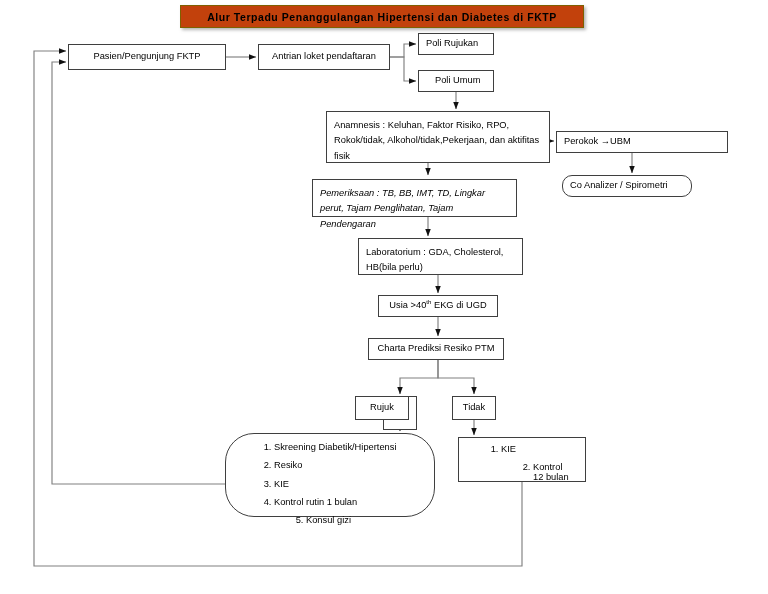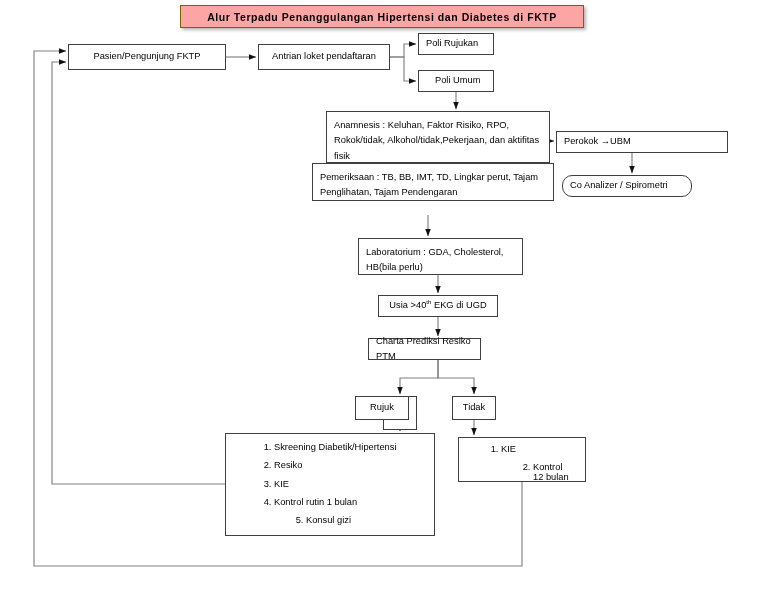"Alur Terpadu Penanggulangan Hipertensi" .title-banner { background: #fca5a5 -> #c2410c }
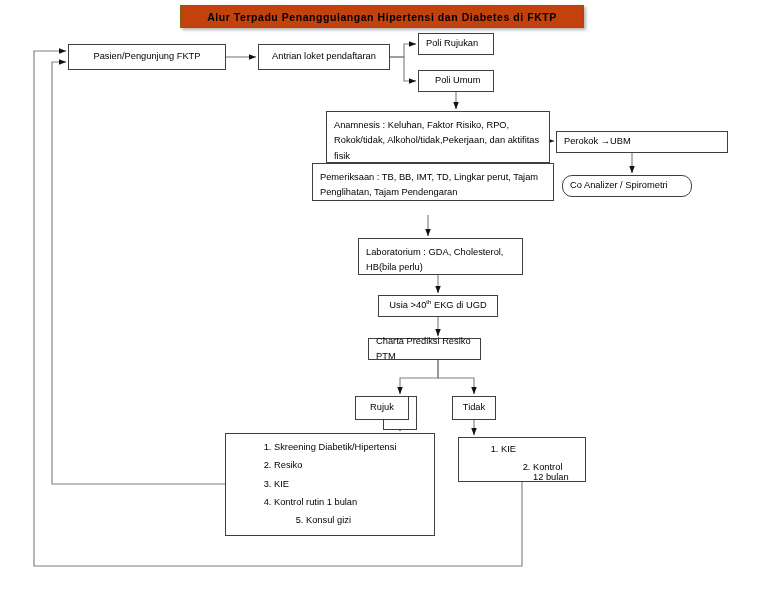"Pemeriksaan : TB, BB, IMT," div.node { font-style: none -> italic; top: 163px -> 179px; width: 242px -> 205px }
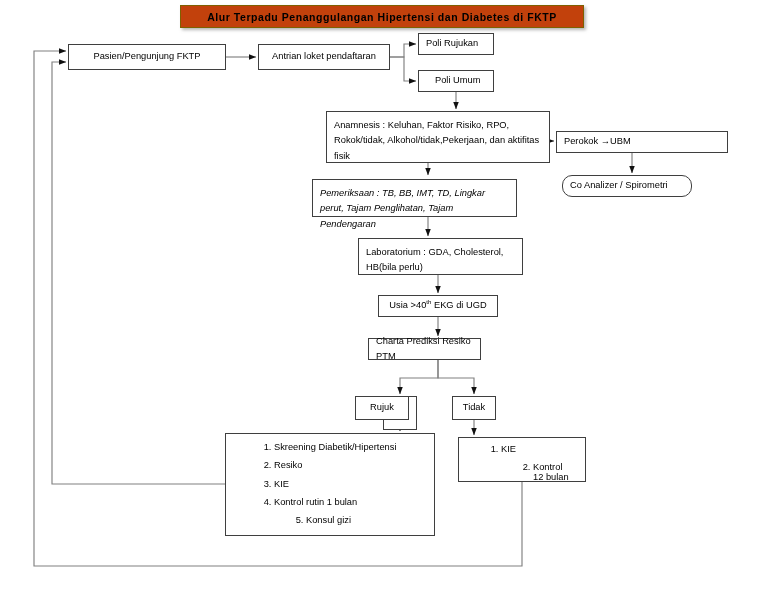"Charta Prediksi Resiko PTM" div.node { width: 113px -> 136px }
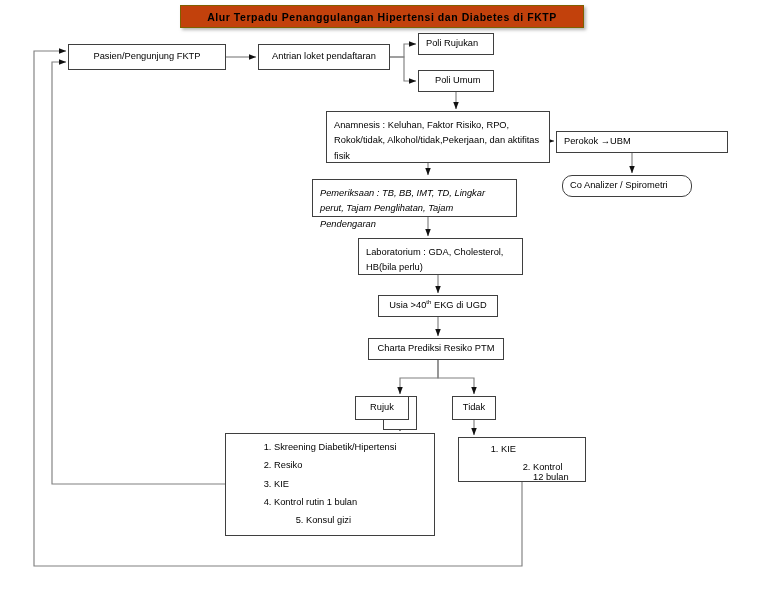"Skreening Diabetik/Hipertensi" div.list-node { border-radius: none -> 29px; height: 103px -> 84px }
